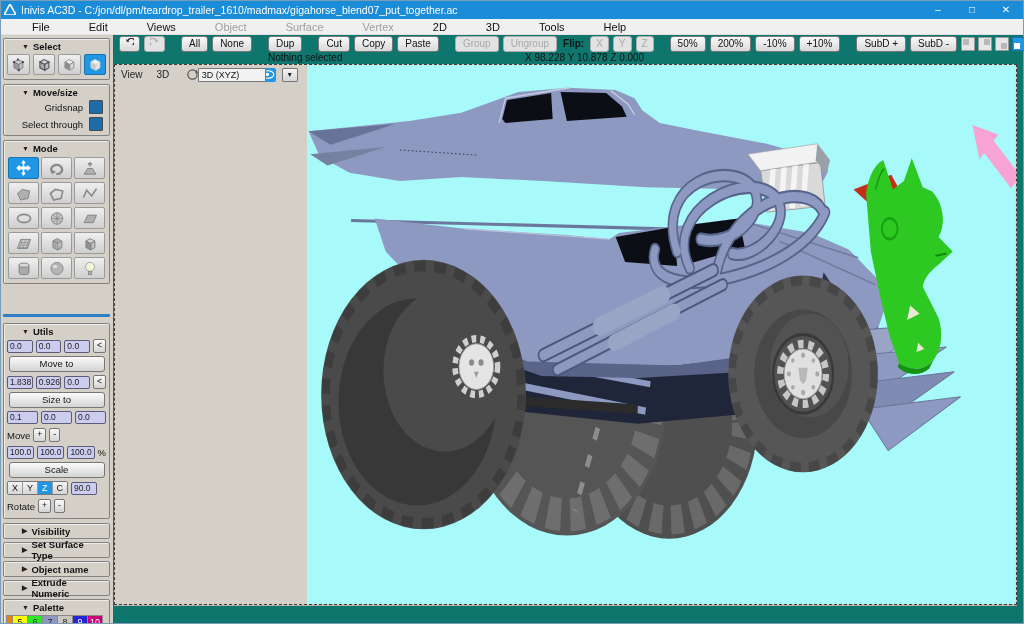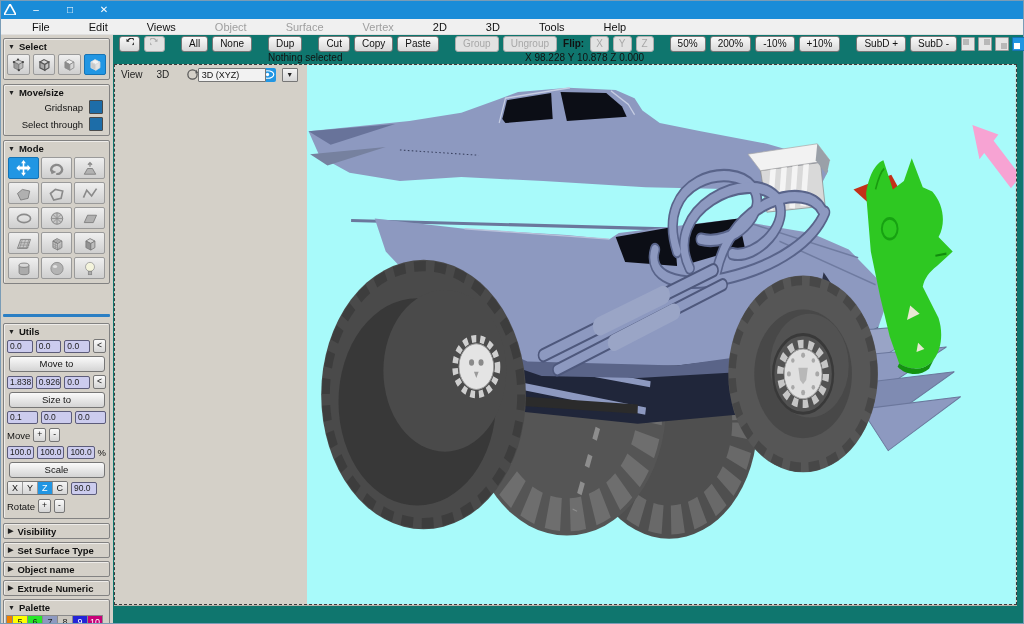"Inivis AC3D -" span.title { html: none -> <span>Inivis AC3D - C:/jon/dl/pm/teardrop_trailer_1610/madmax/gigahorse_blend07_put_together.ac</span> }
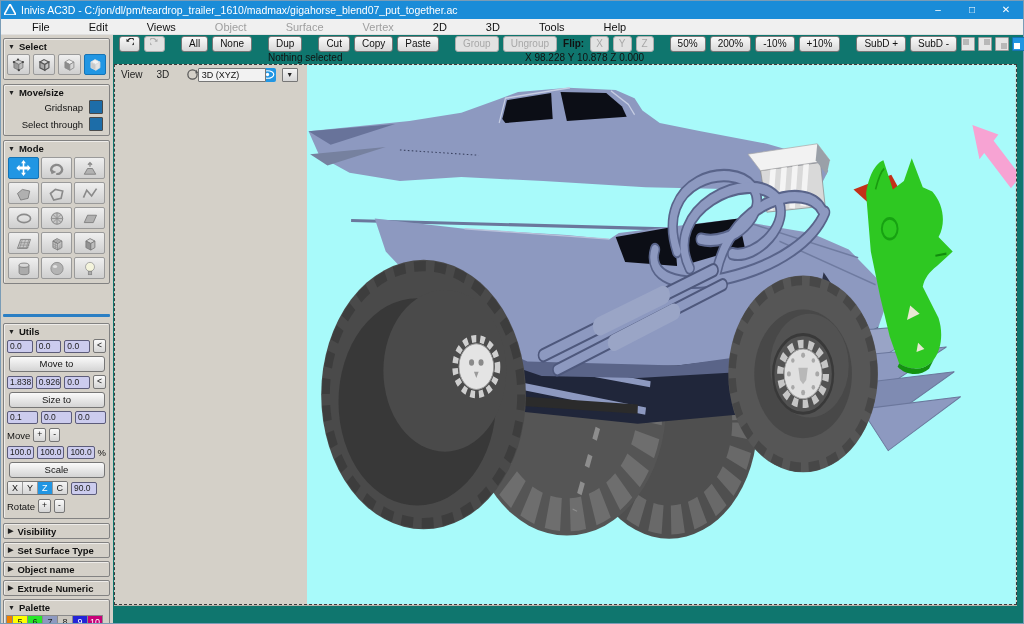"Select" .phead { padding-left: 2px -> 16px }
